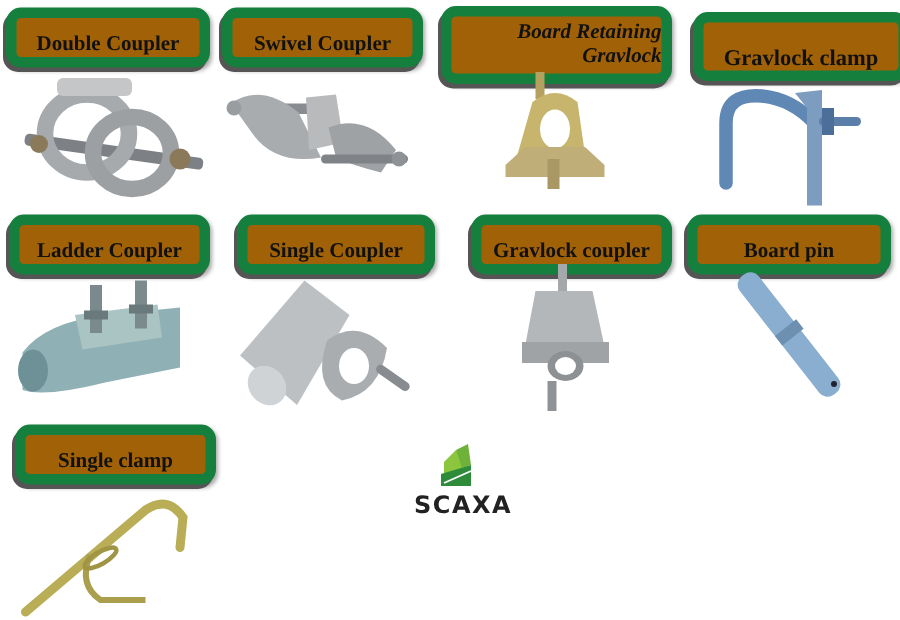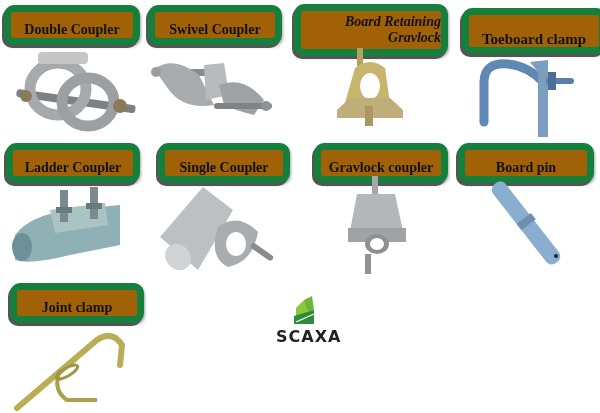"Toeboard clamp" span { text: Toeboard -> Gravlock }
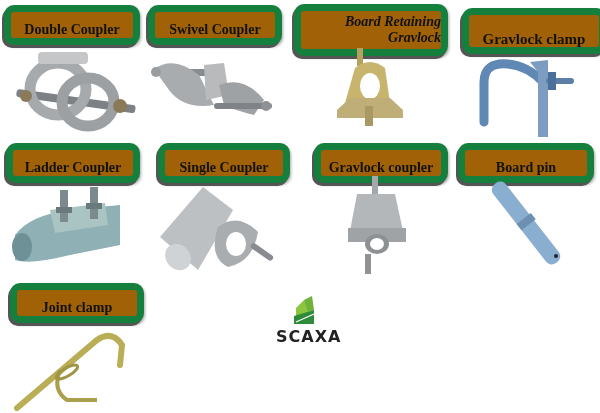"Joint clamp" span { text: Joint -> Single }
